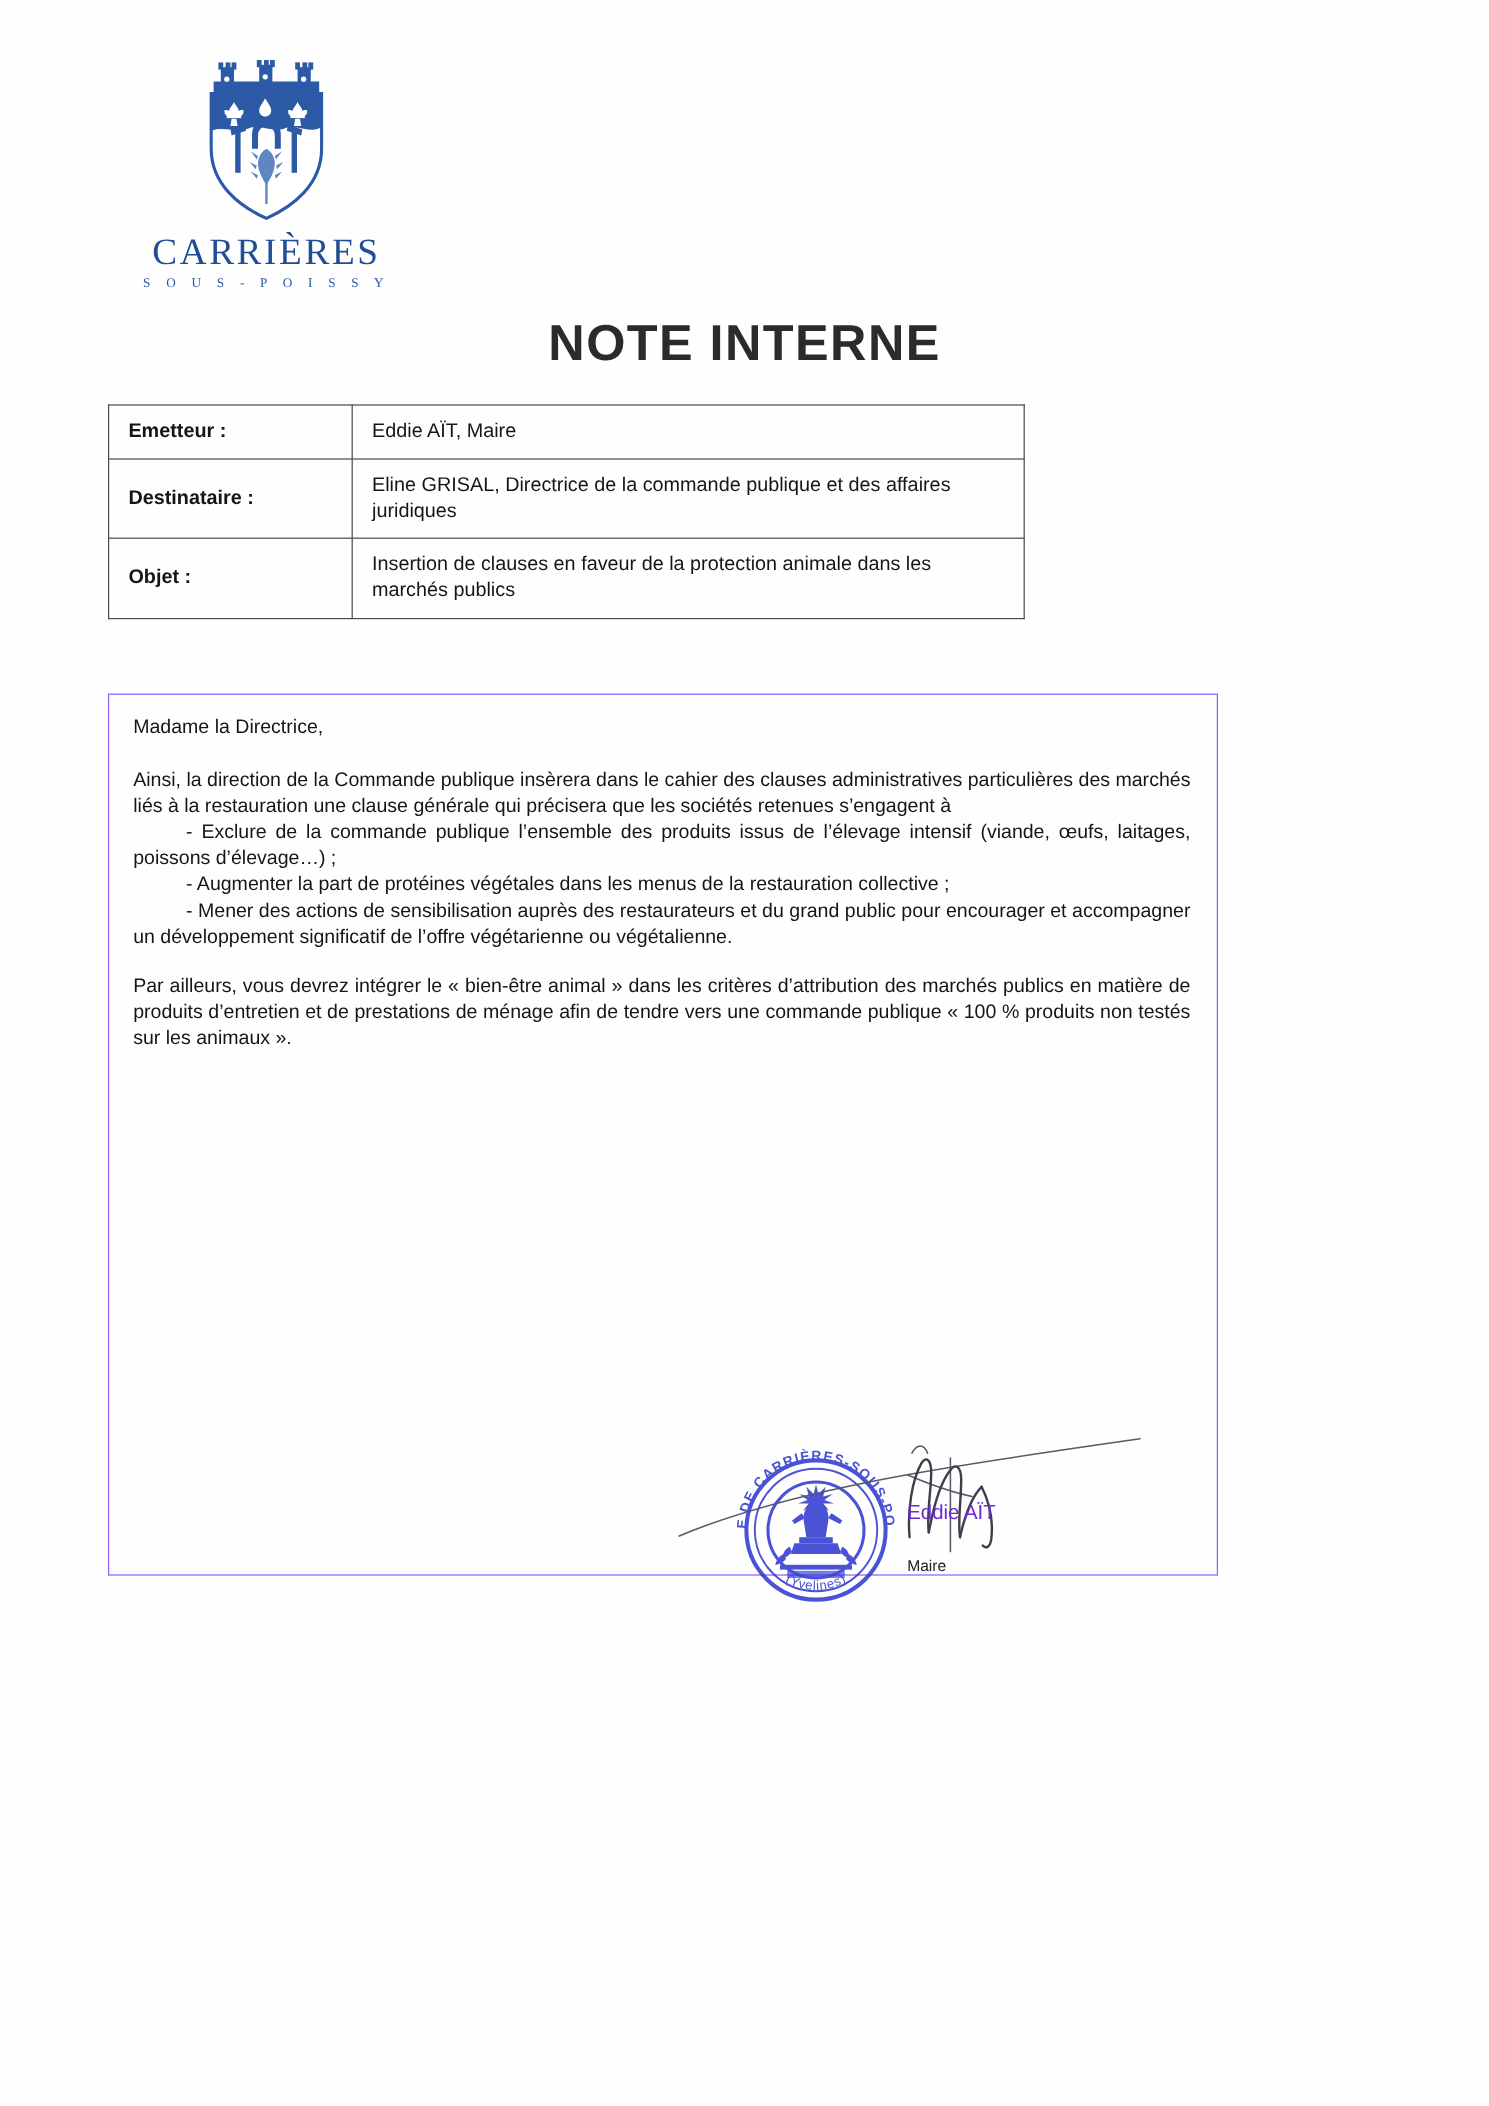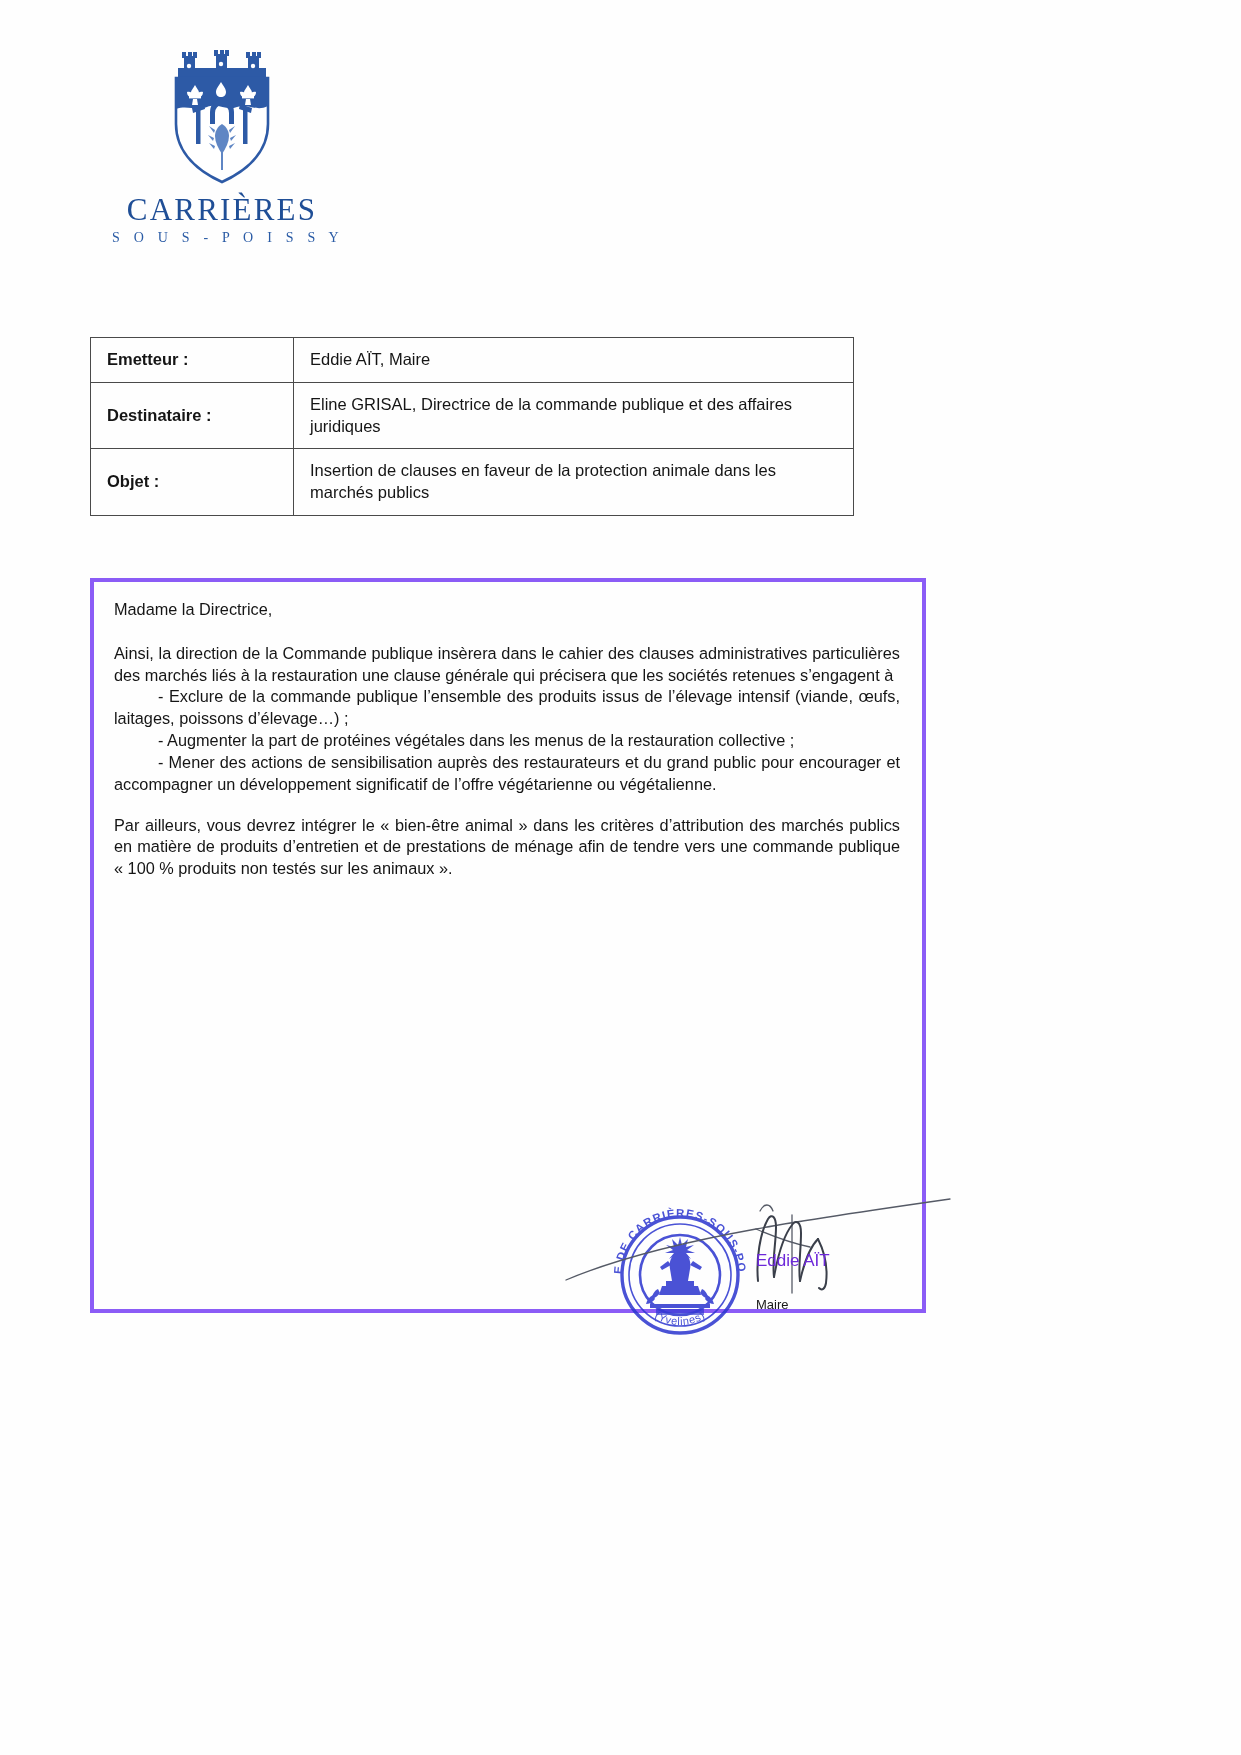"S O U S -" .city-sub { font-size: 14px -> 11px }
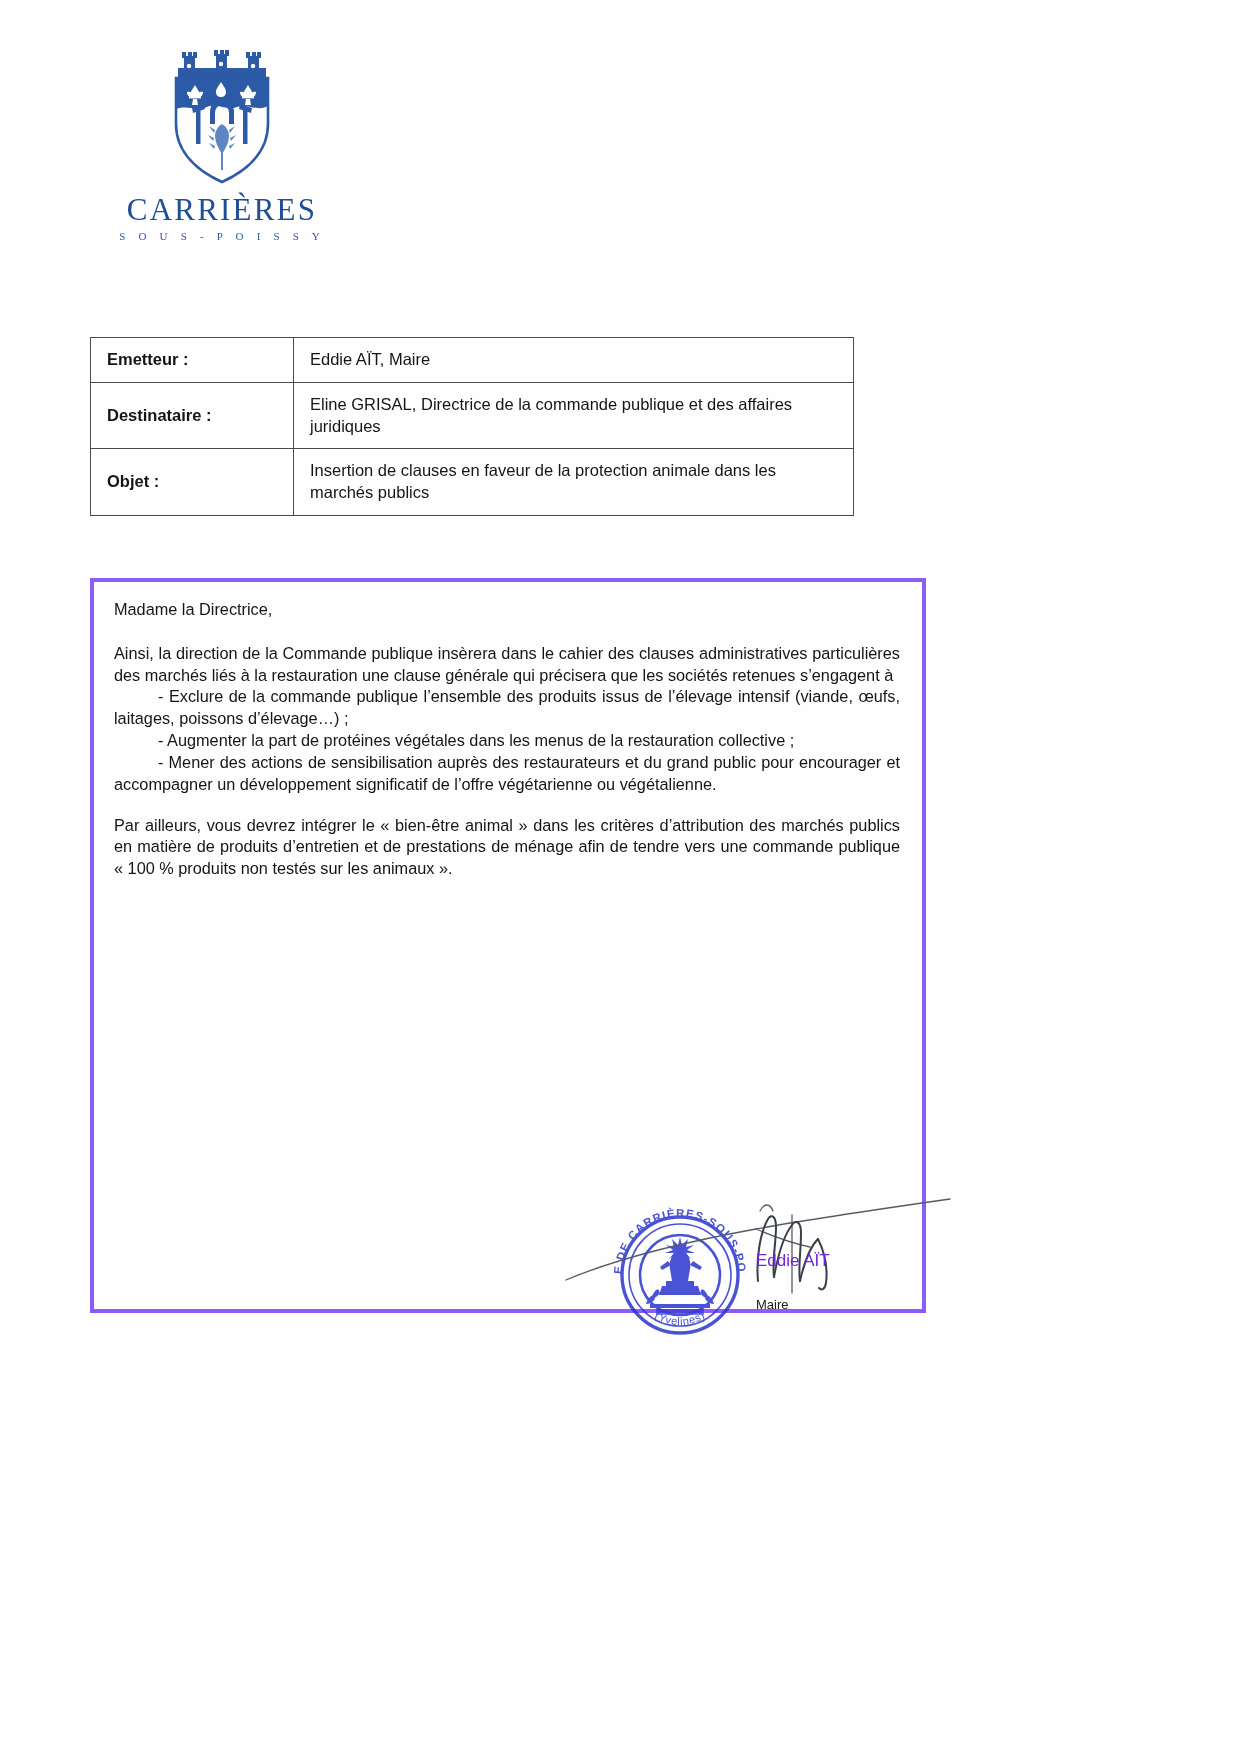"NOTE INTERNE" div.doc-title { html: none -> <div>NOTE INTERNE</div> }
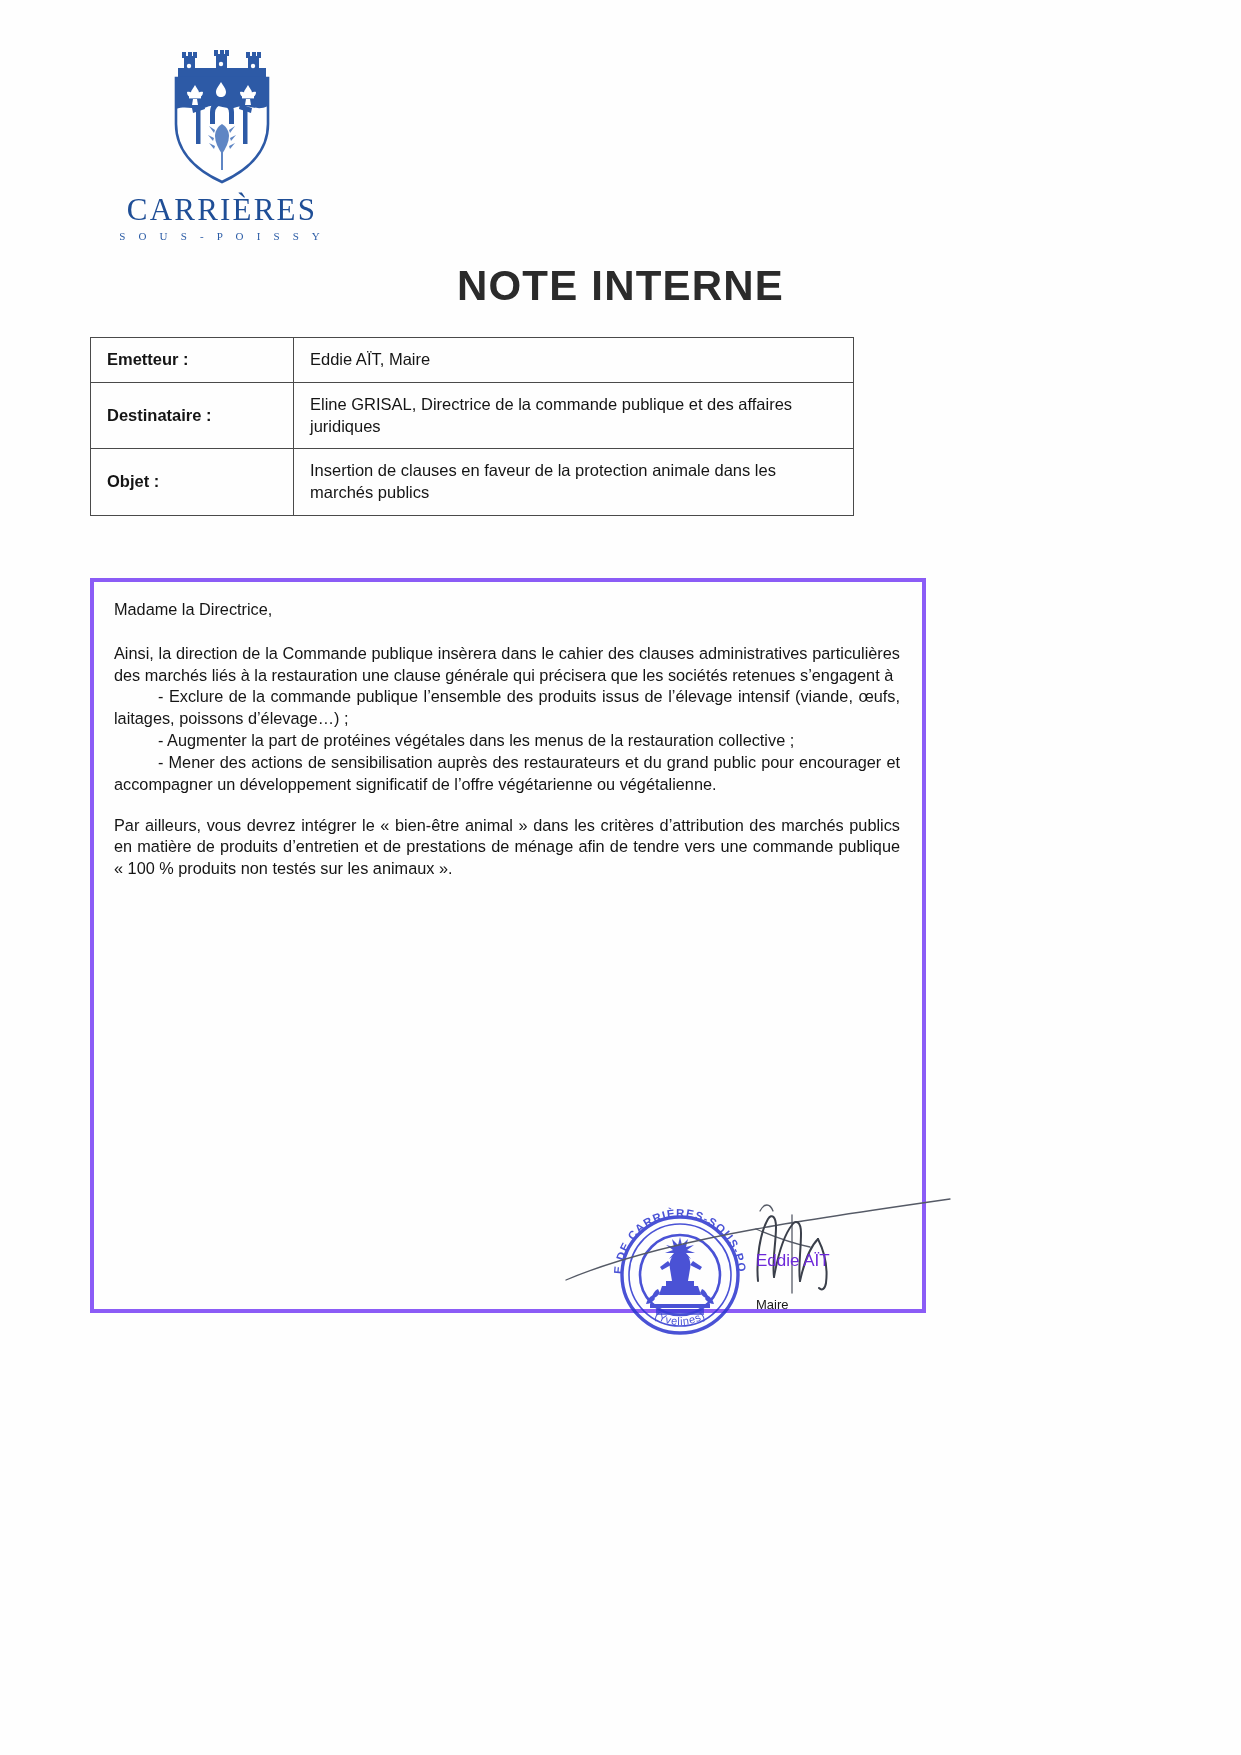"Madame la Directrice," .body-box { border: 4px solid #8b5cf6 -> 1px solid #8b5cf6; width: 836px -> 925px }
